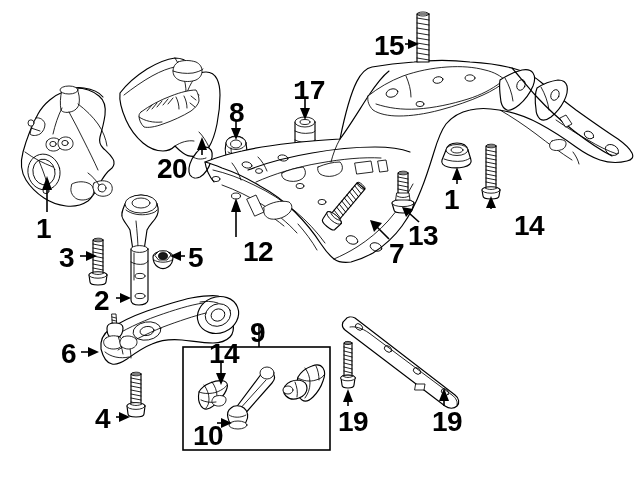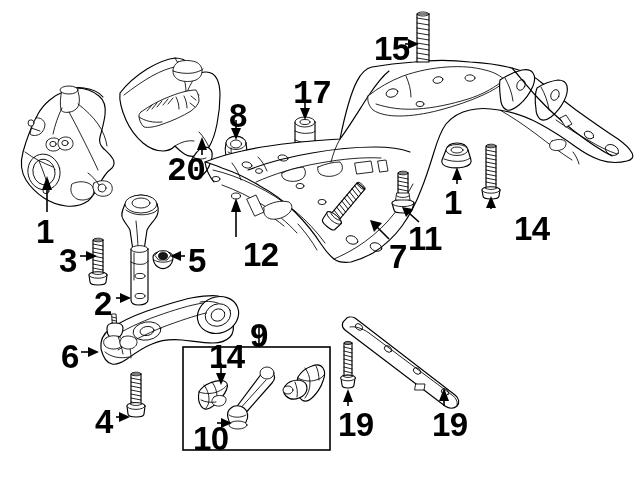"15" .callout { font-size: 33px -> 28px }
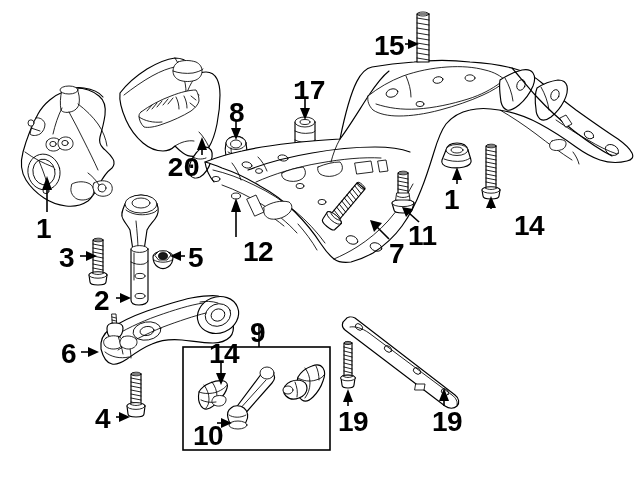"20" div.callout { font-family: Liberation Mono, monospace -> none; left: 167px -> 157px }
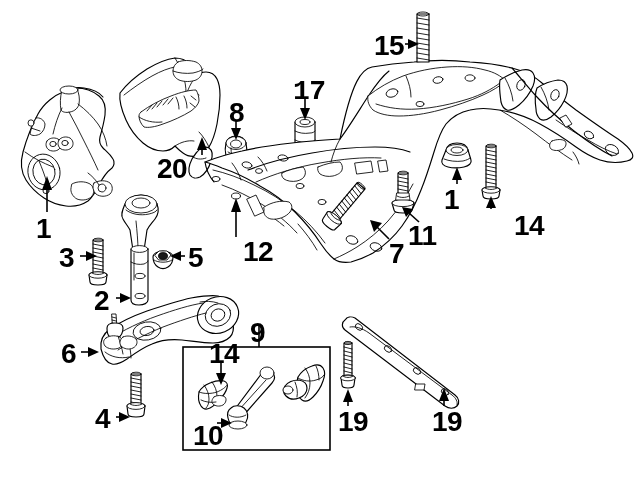"11" div.callout { text: 11 -> 13 }
